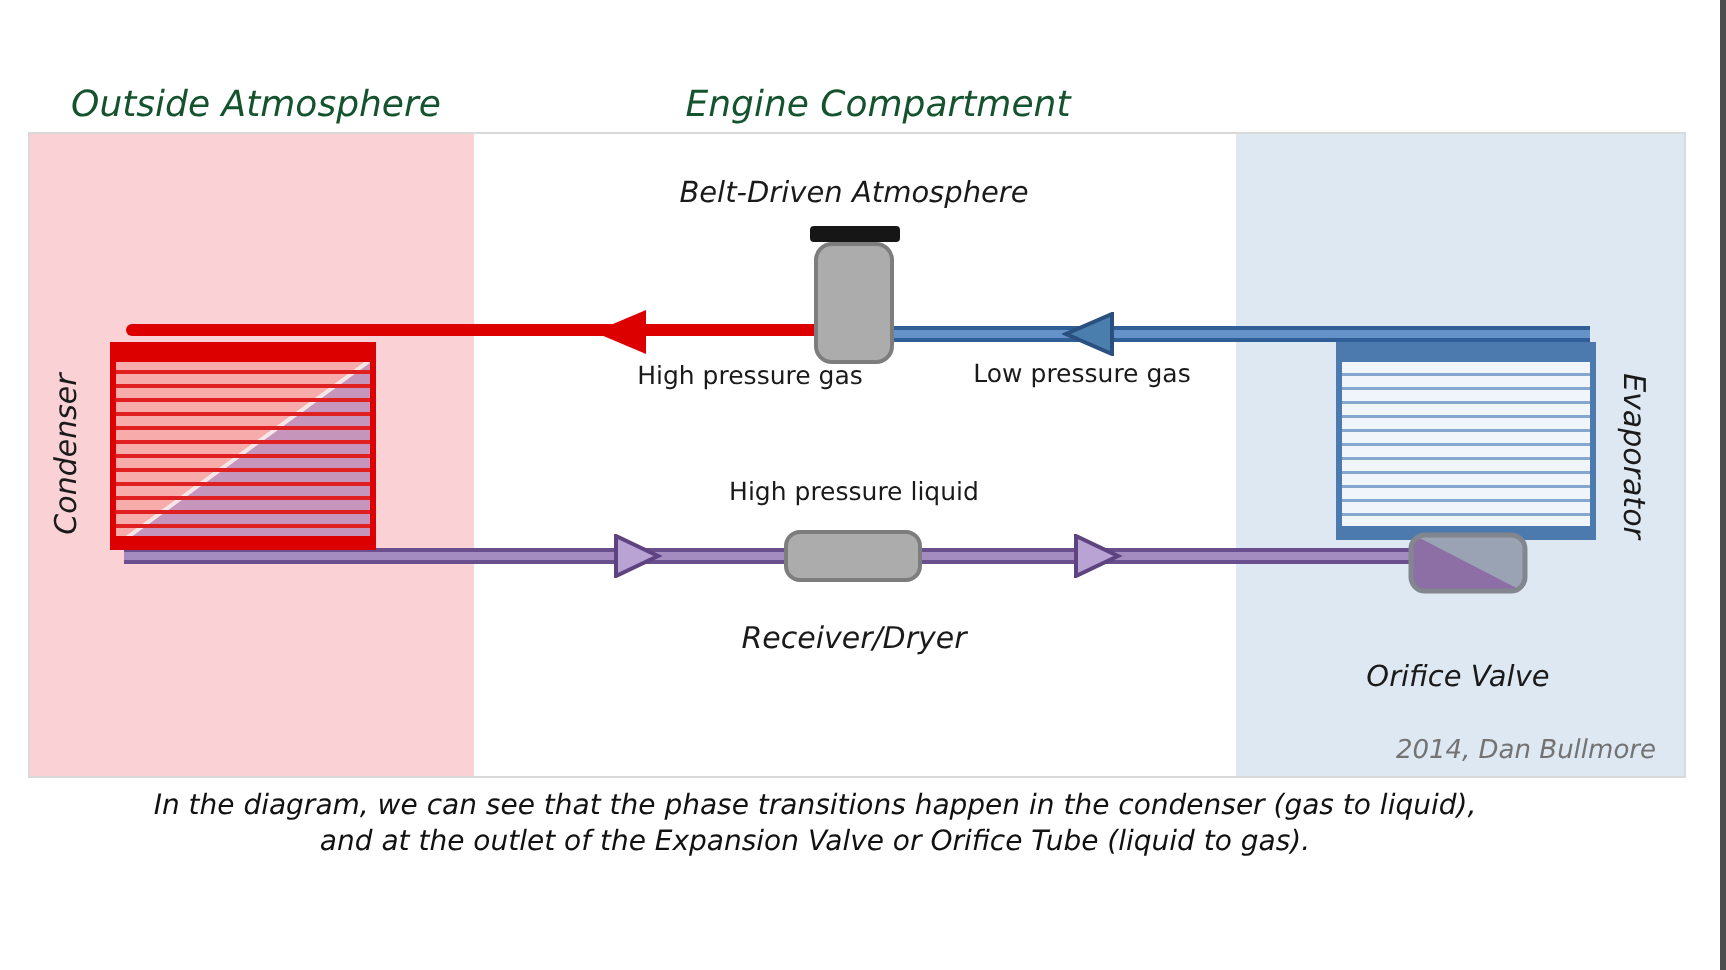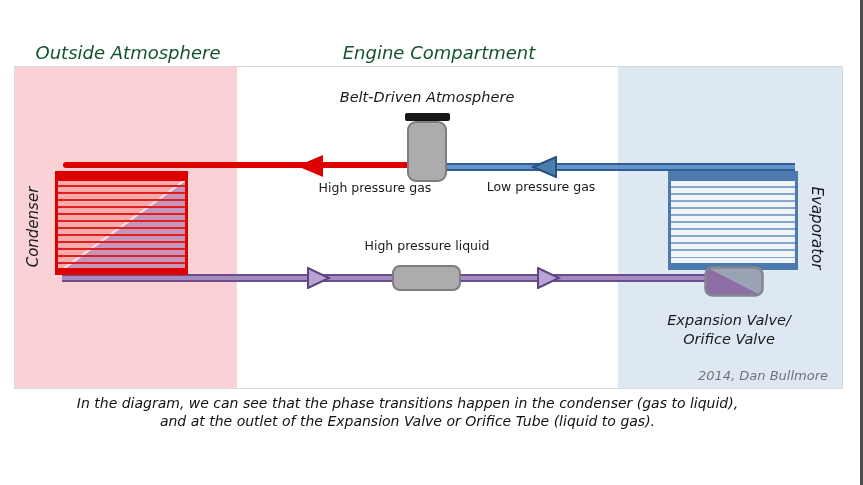"Receiver/Dryer" div.lbl { html: none -> <div>Receiver/Dryer</div> }
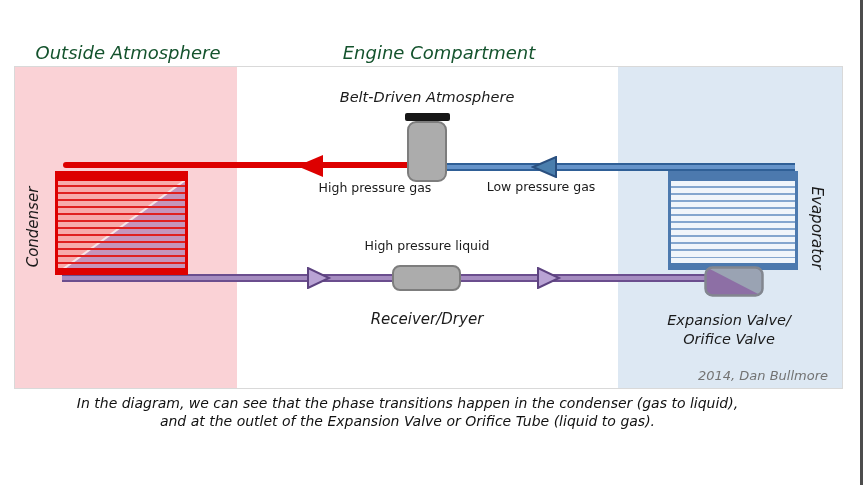"Expansion Valve/" span { html: <span>Expansion Valve/</span> -> none }
